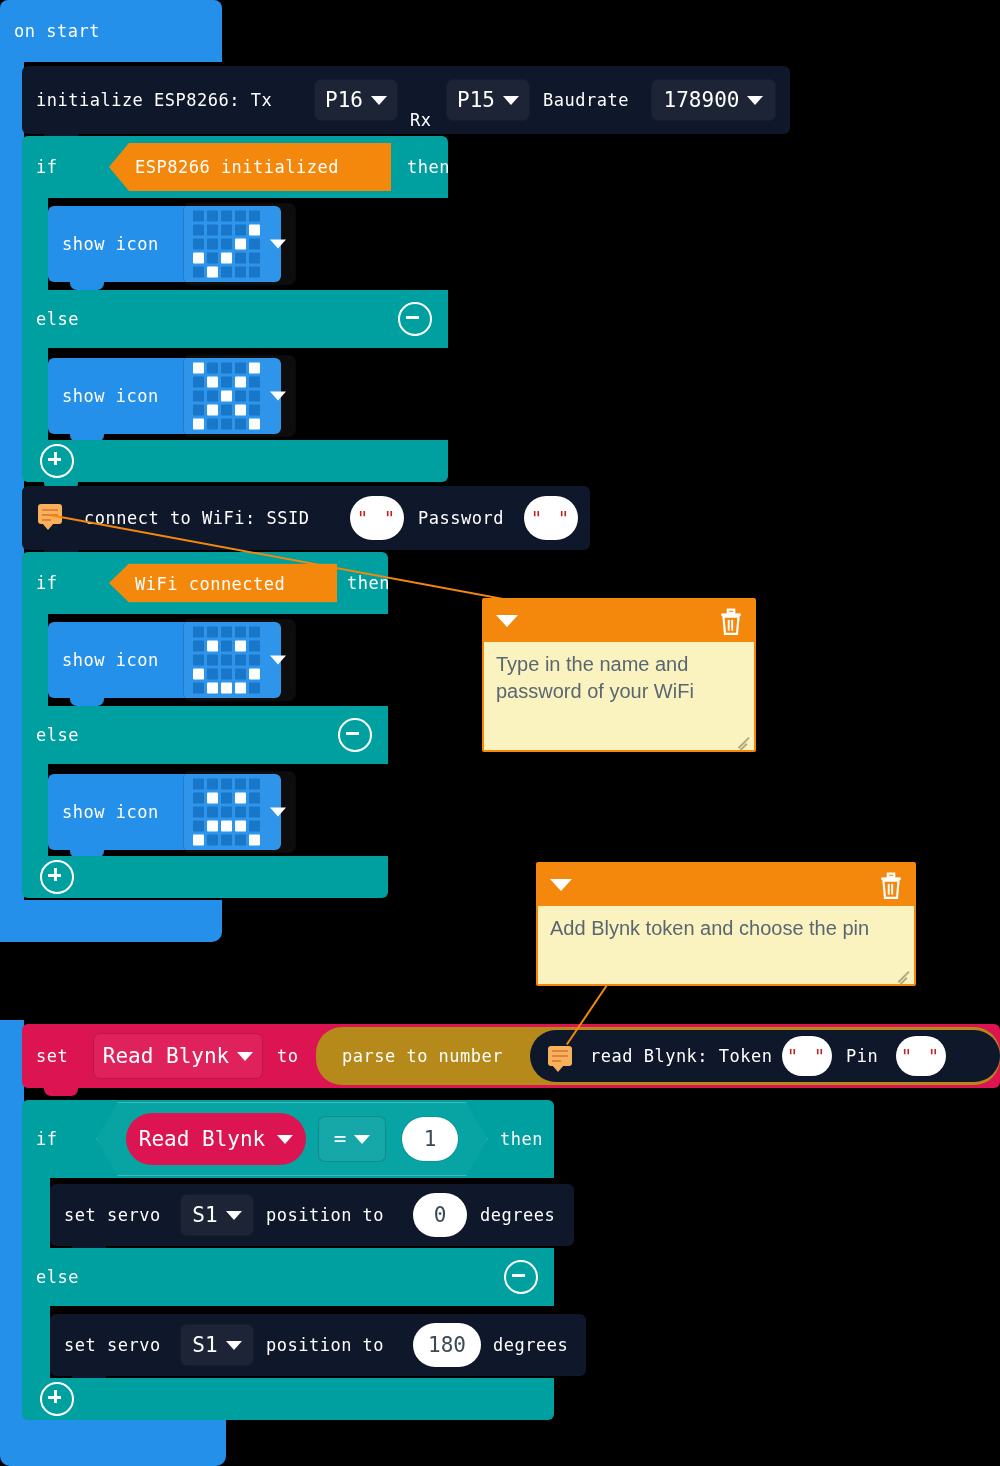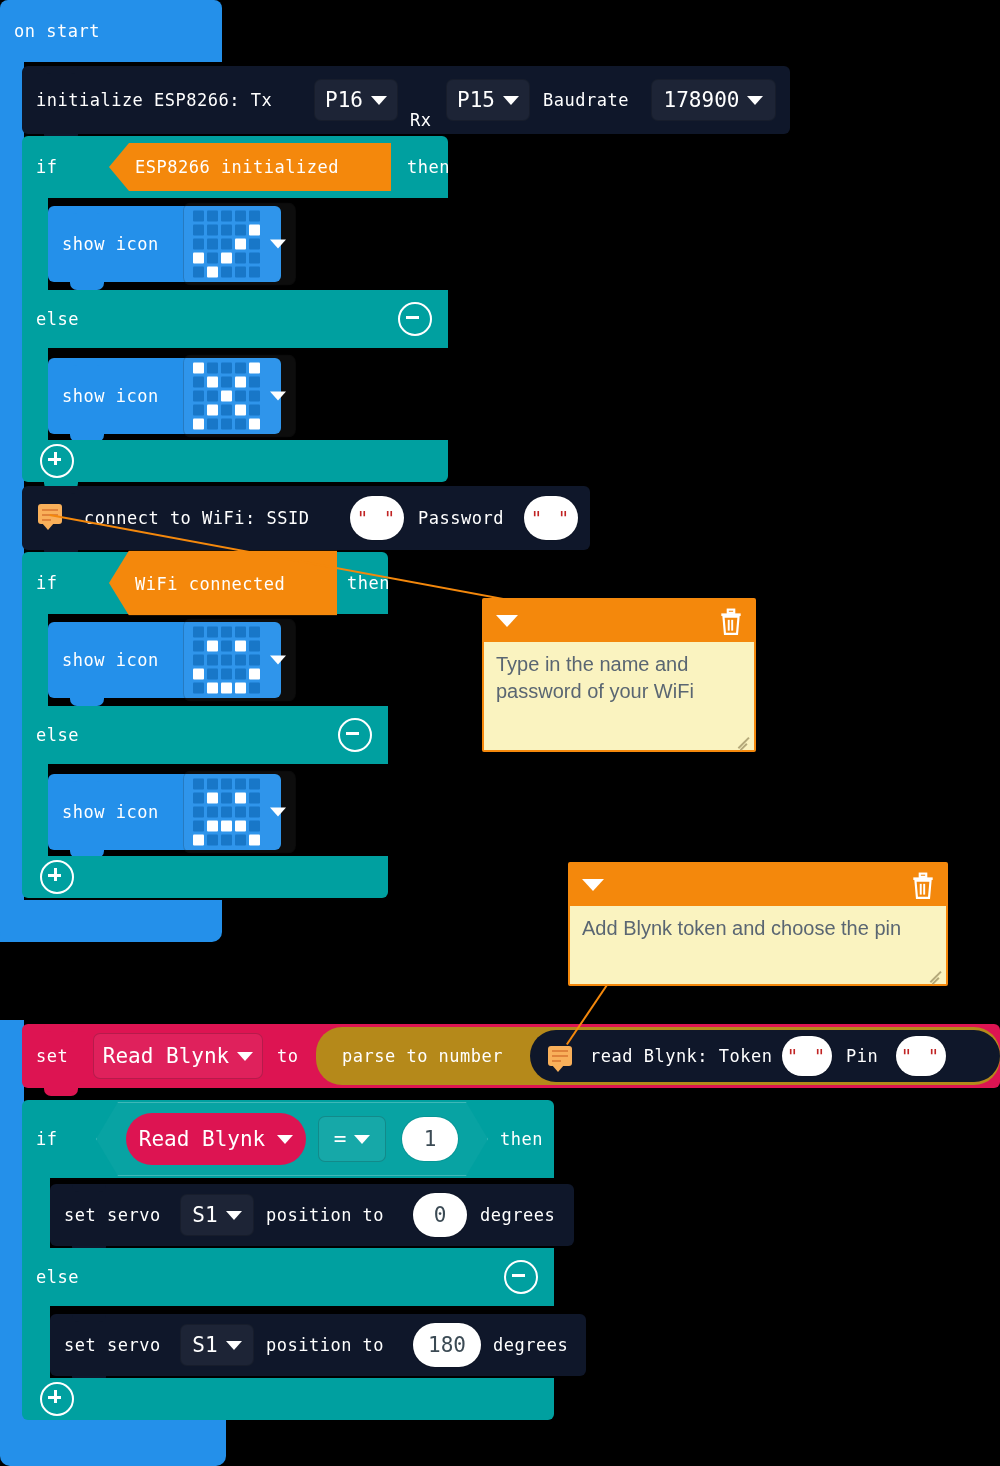"WiFi connected" div.hexL { height: 65px -> 39px }
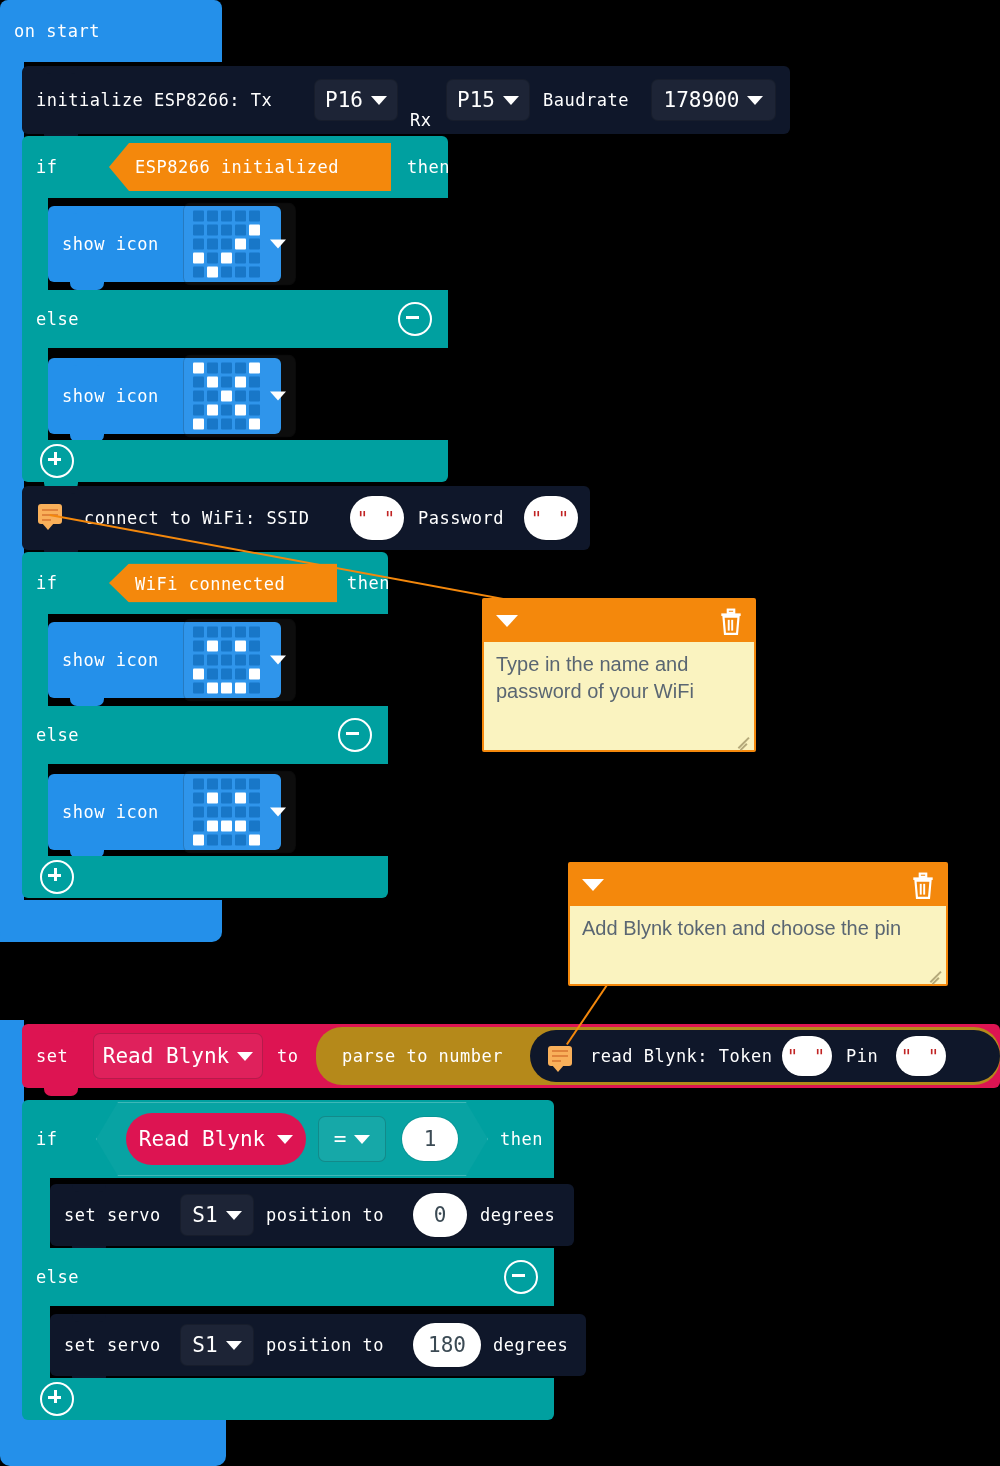"Add Blynk token and choose" div.comment { margin-left: 32px -> none }
